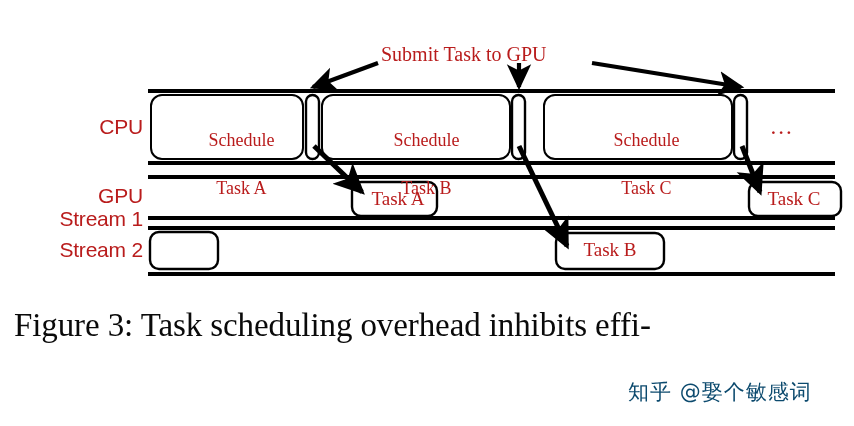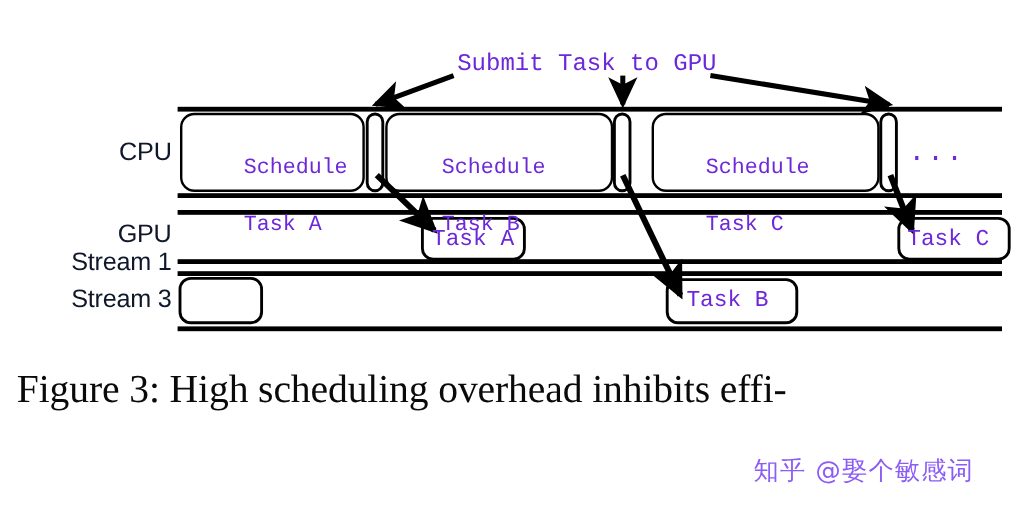"Submit Task to GPU" .diagram-text { color: #6d28d9 -> #b91c1c; font-family: Liberation Mono, monospace -> Liberation Serif, serif; text-align: none -> center }
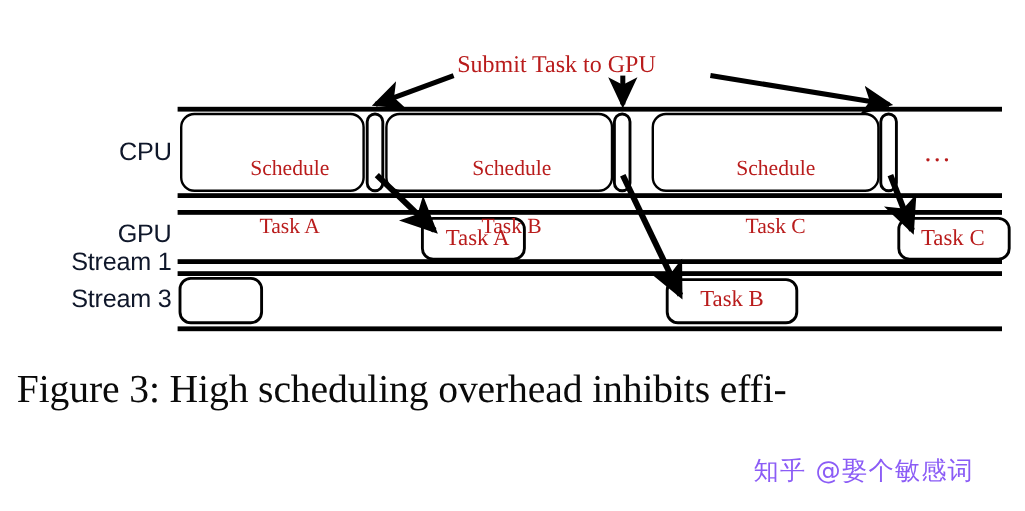"CPU" .row-label { color: #0f172a -> #b91c1c }
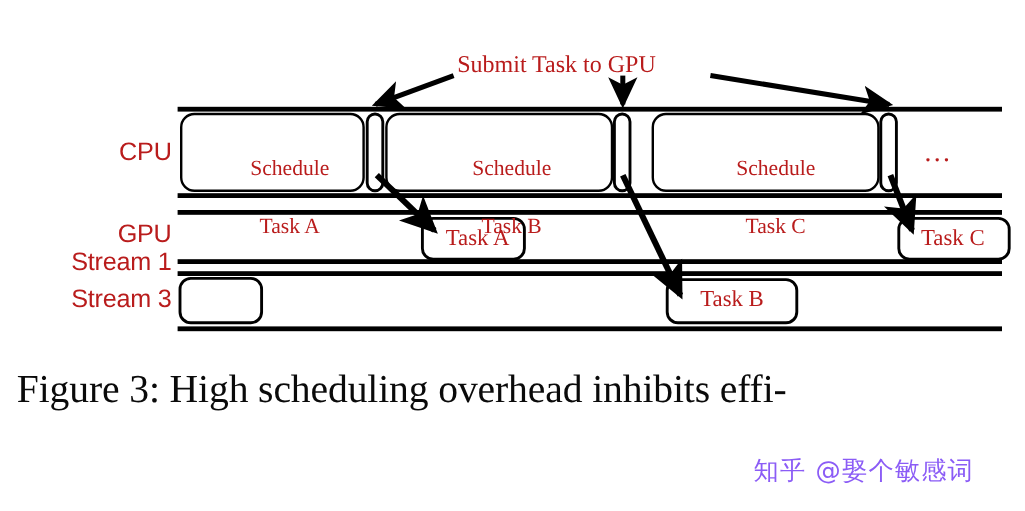"Stream 3" div.row-label { text: 3 -> 2 }
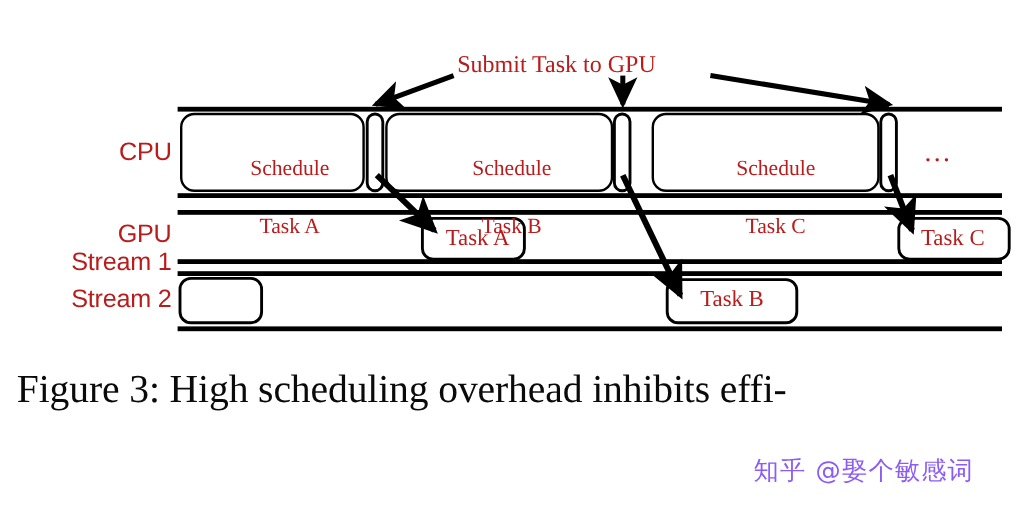"Figure 3: High scheduling overhead" span.cap-line { text: High -> Task }
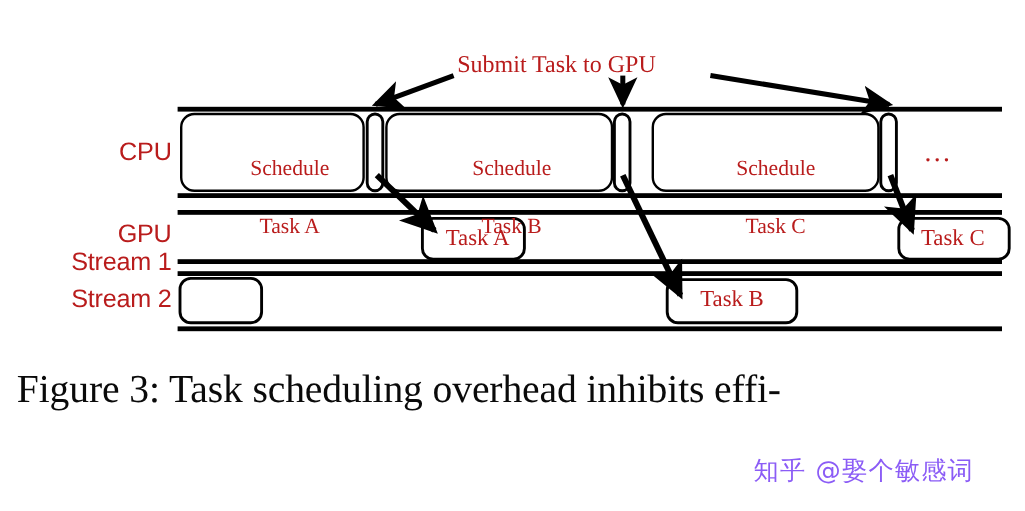"知乎 @娶个敏感词" #watermark { color: #8b5cf6 -> #0c4a6e }
